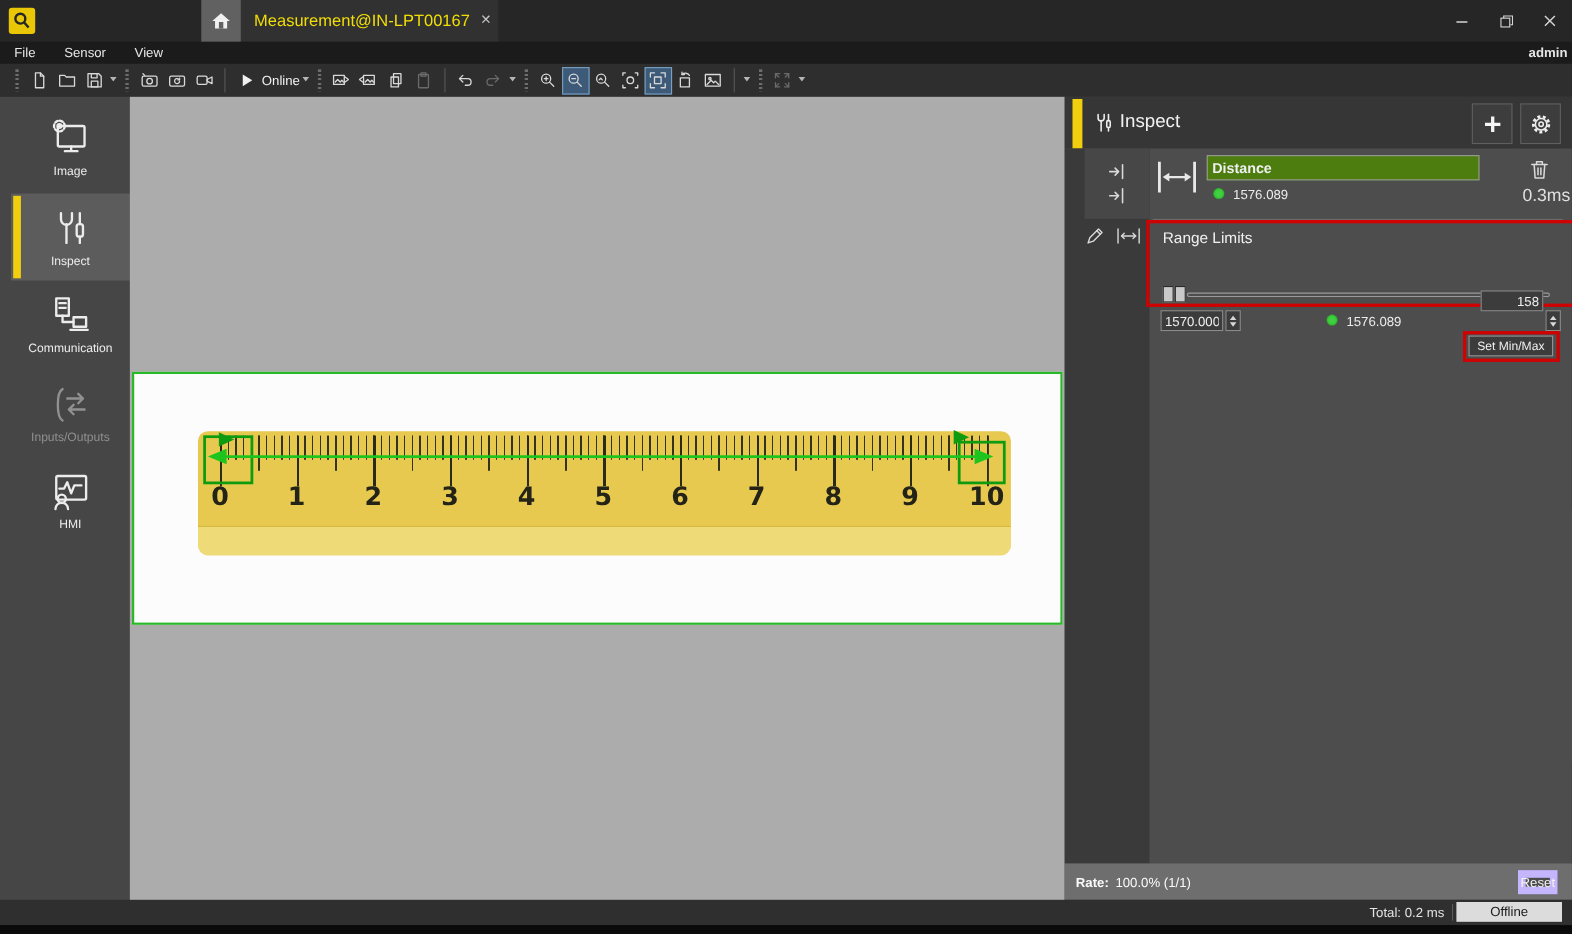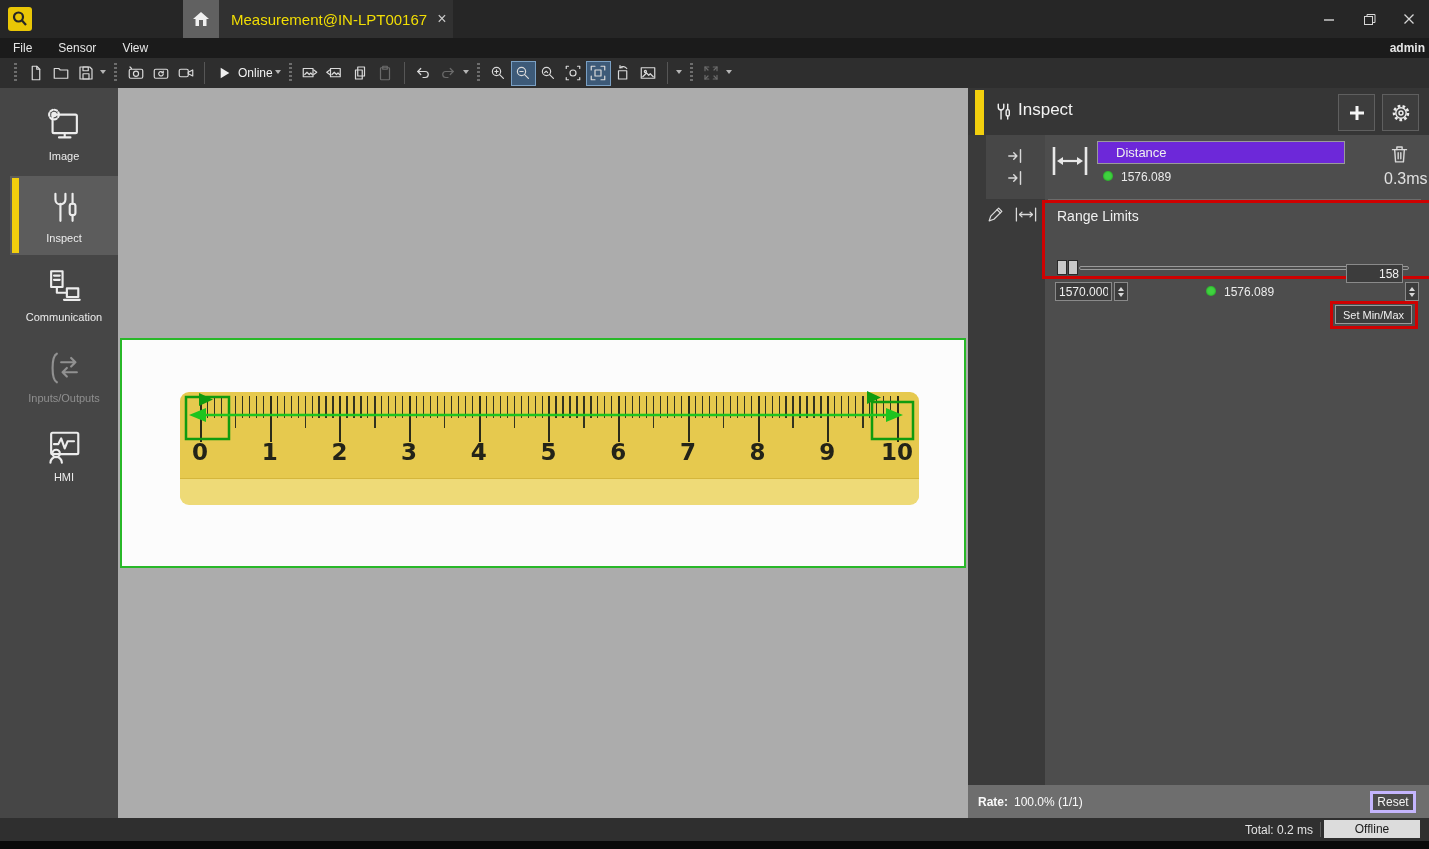"Distance" .name-input { background: #6d28d9 -> #4d7c0f; font-weight: none -> bold; padding: 0 18px -> 0 4px }
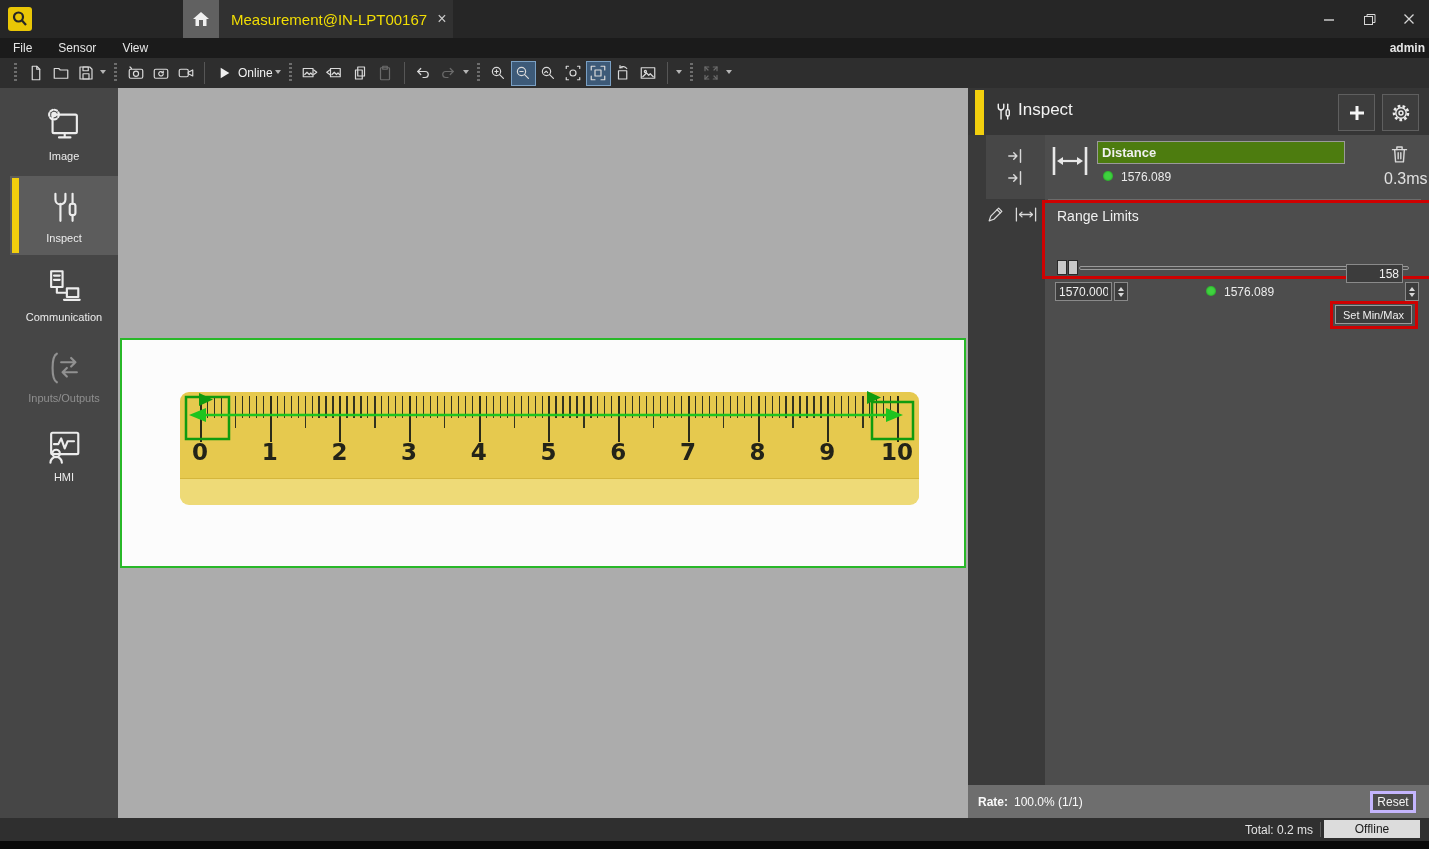"Reset" .reset-btn { border: 3px solid #c4b5fd -> 7px solid #c4b5fd; width: 46px -> 36px }
